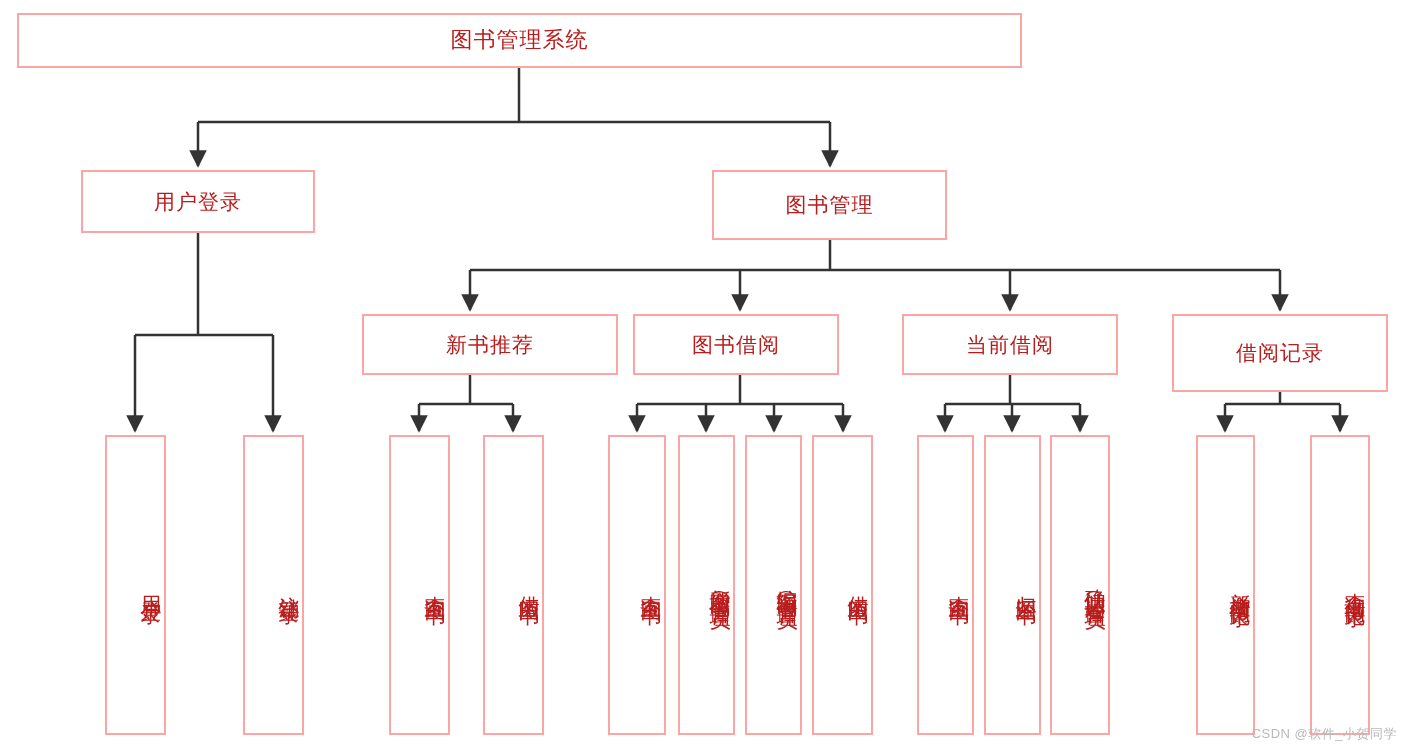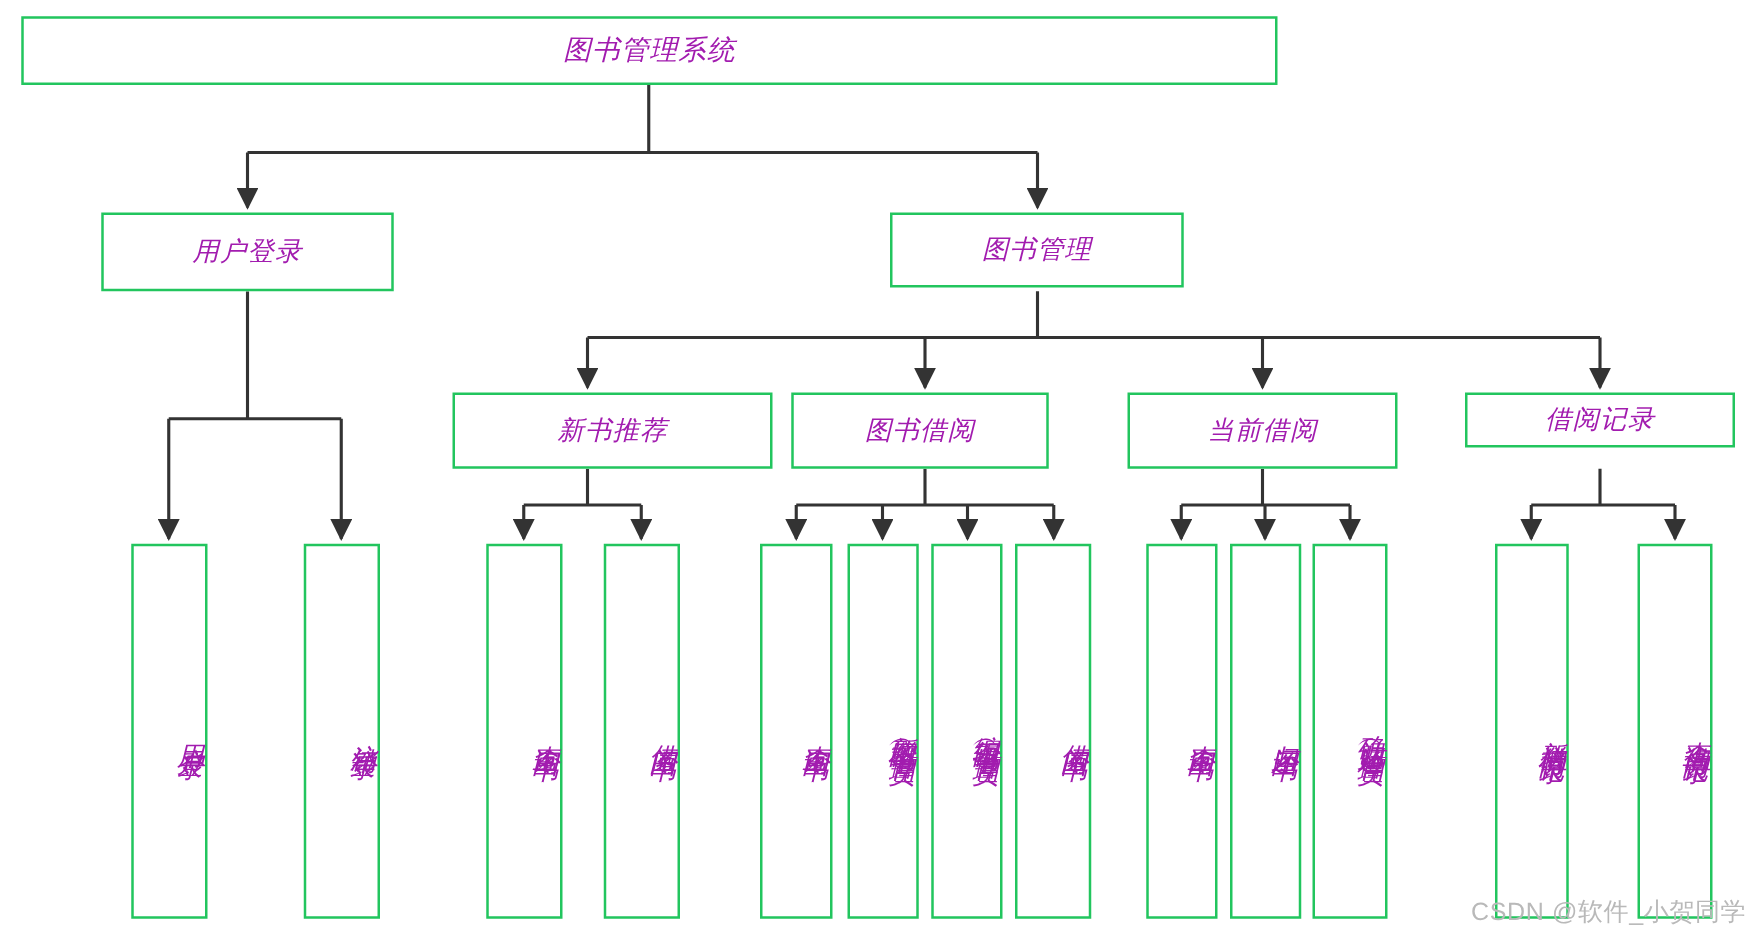"图书管理系统" .node { border: 2px solid #22c55e -> 2px solid #fca5a5; color: #a21caf -> #b91c1c; font-style: italic -> none }
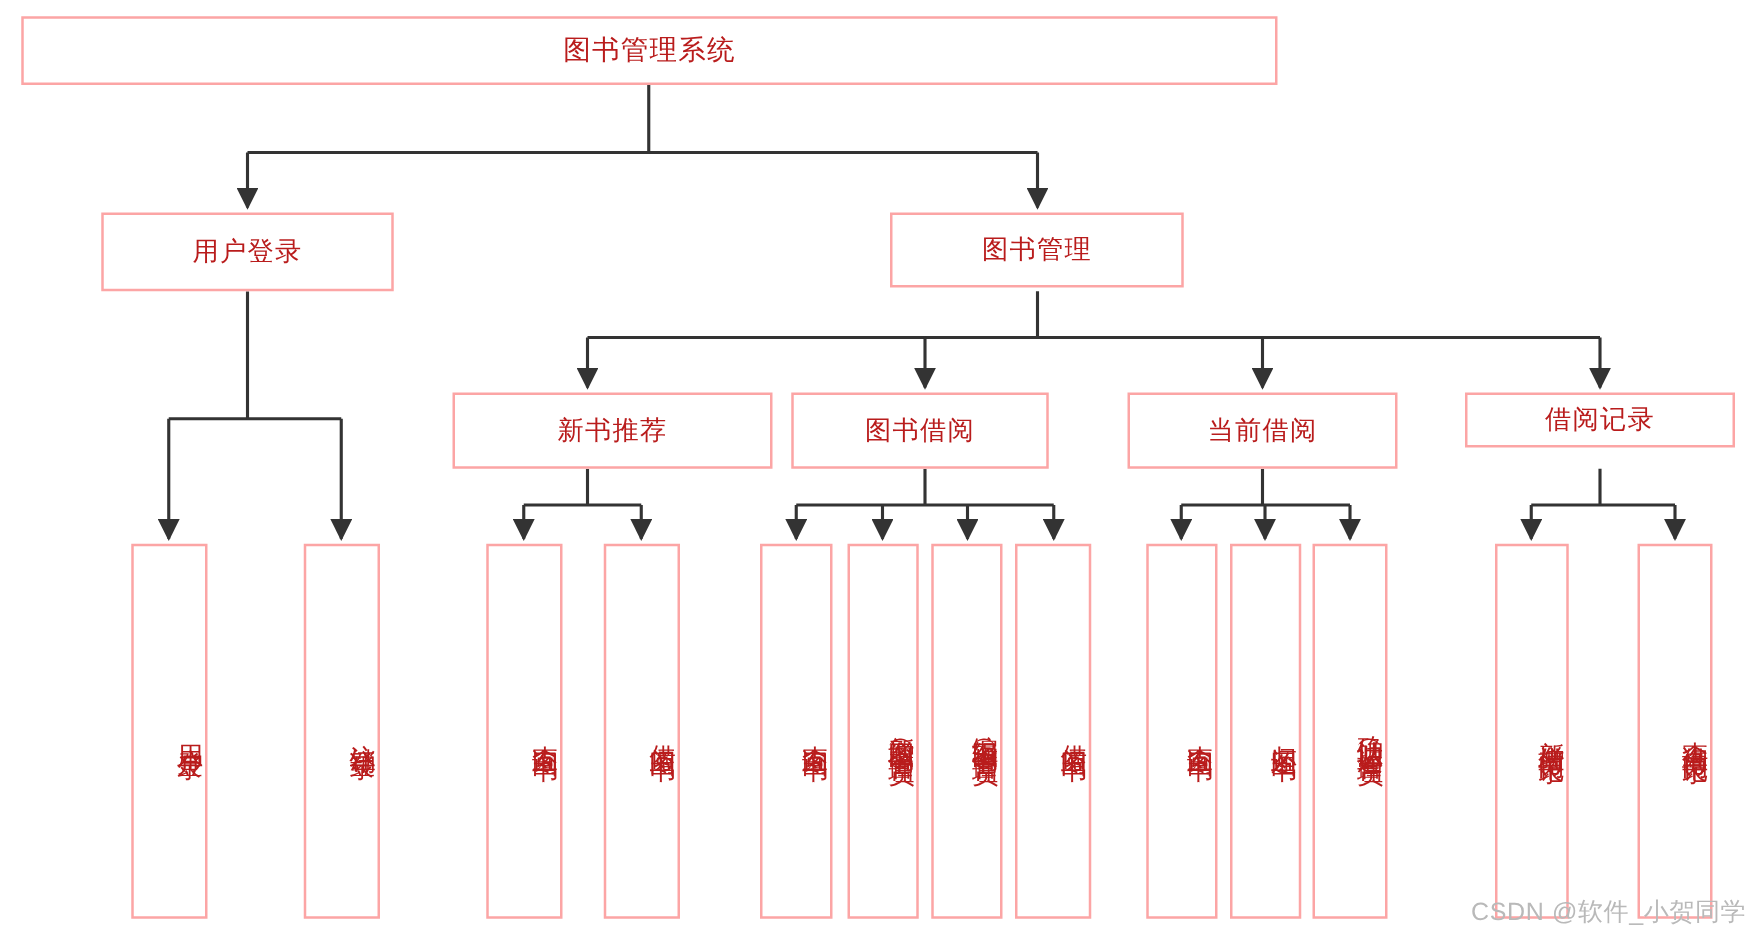"图书管理" div.node { height: 60px -> 70px }
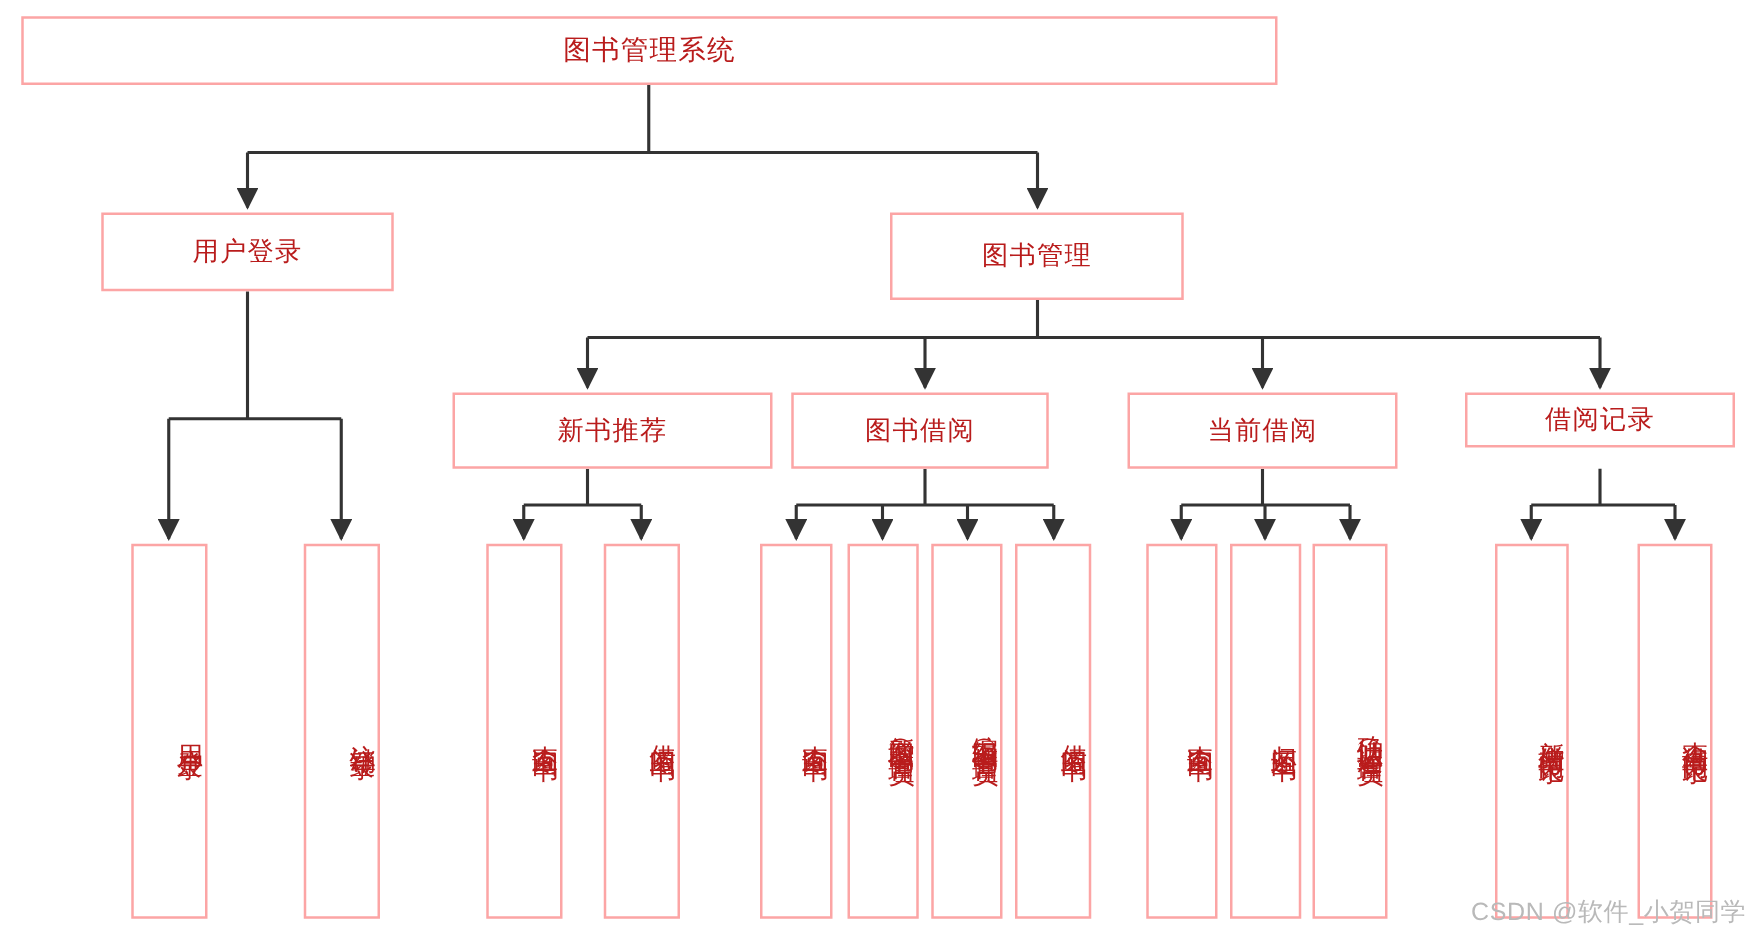"借阅记录" div.node { height: 44px -> 78px }
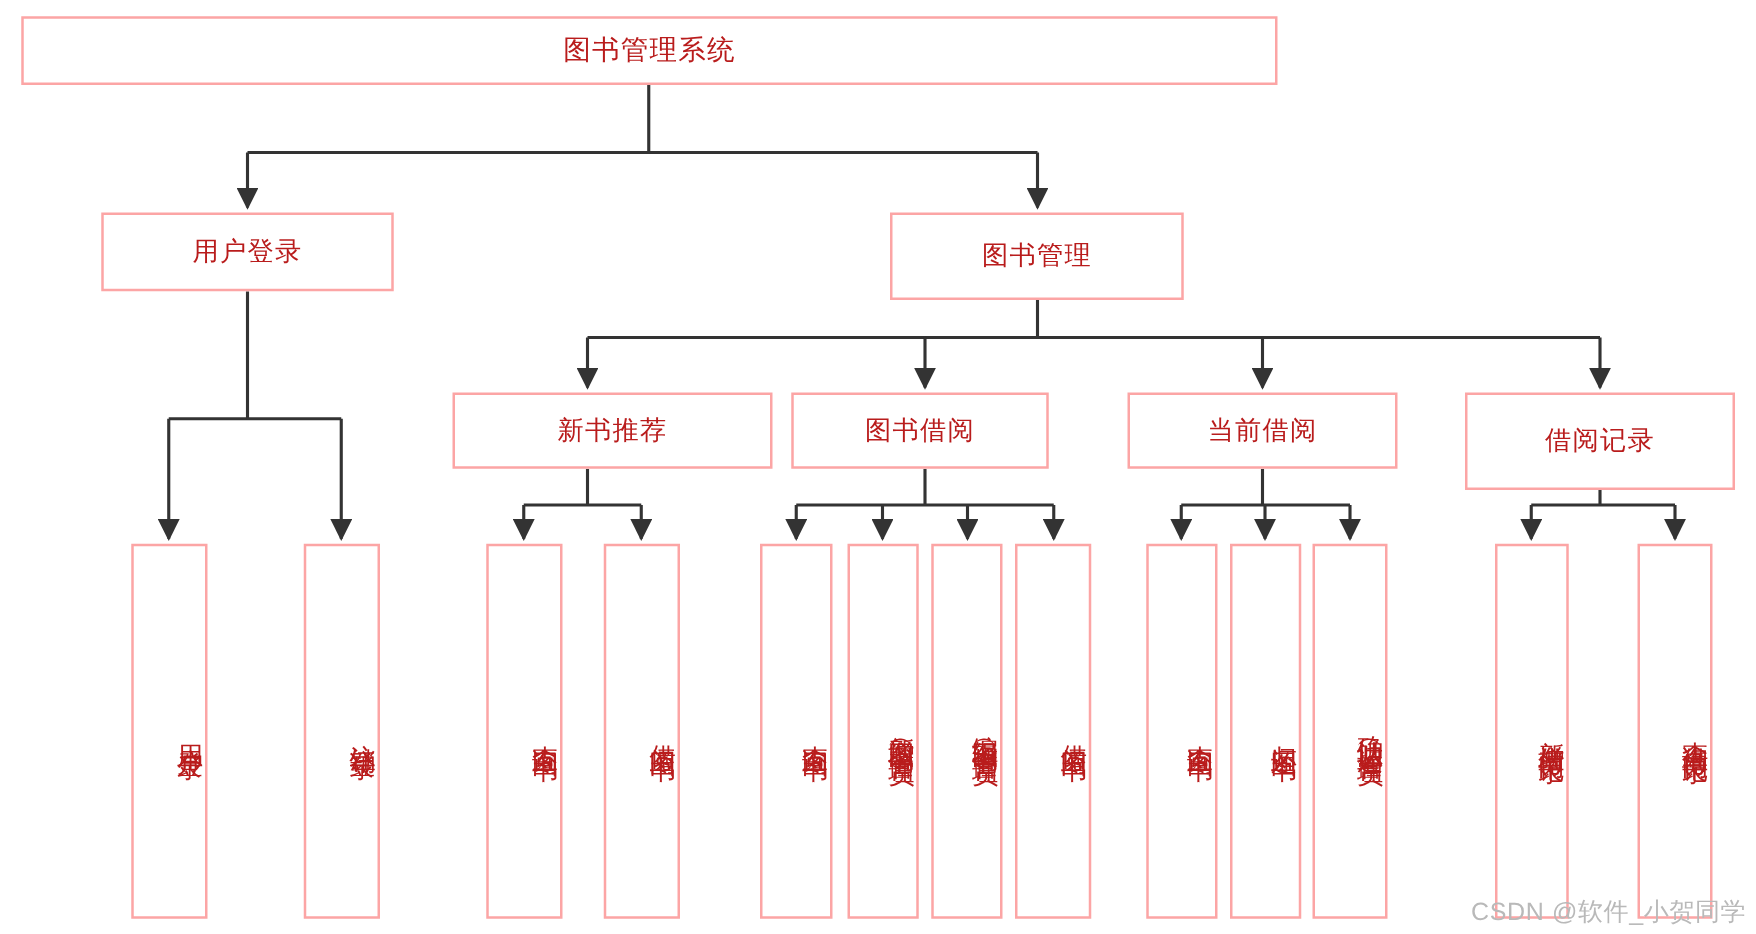"CSDN @软件_小贺同学" #watermark { font-size: 20px -> 13px }
